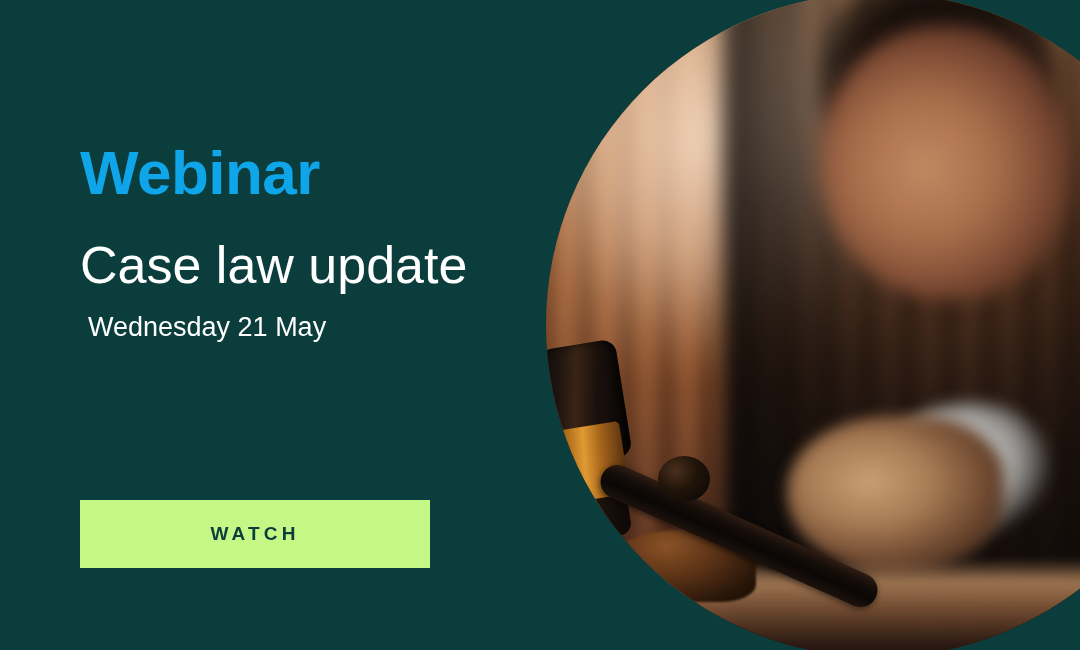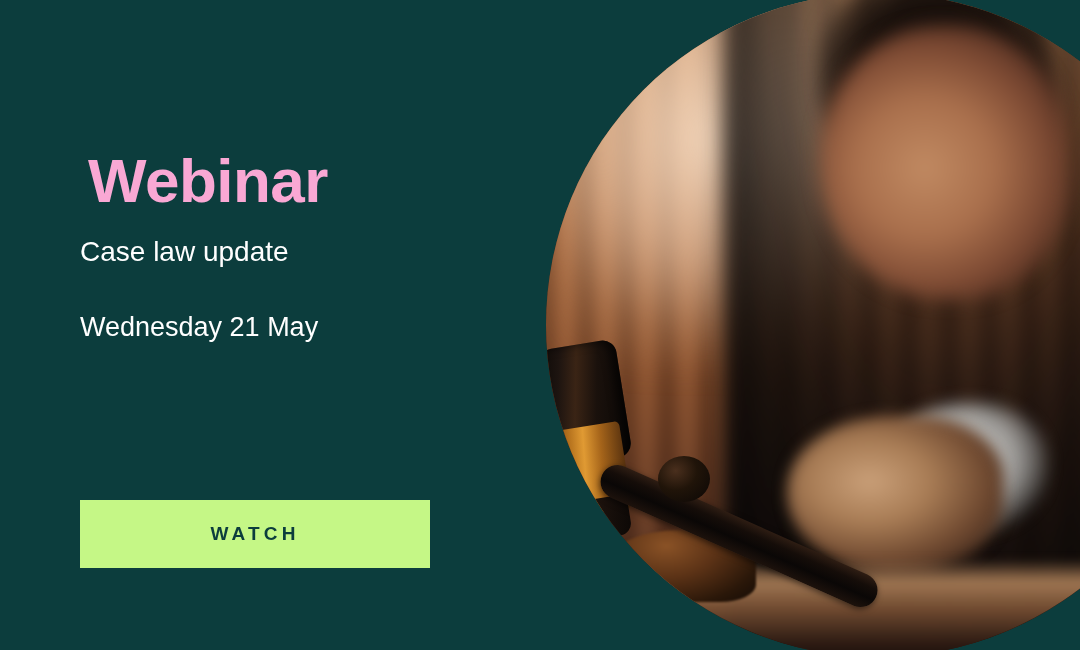"Webinar" .eyebrow { color: #f9a8d4 -> #0ea5e9; margin: 8px -> 0 }
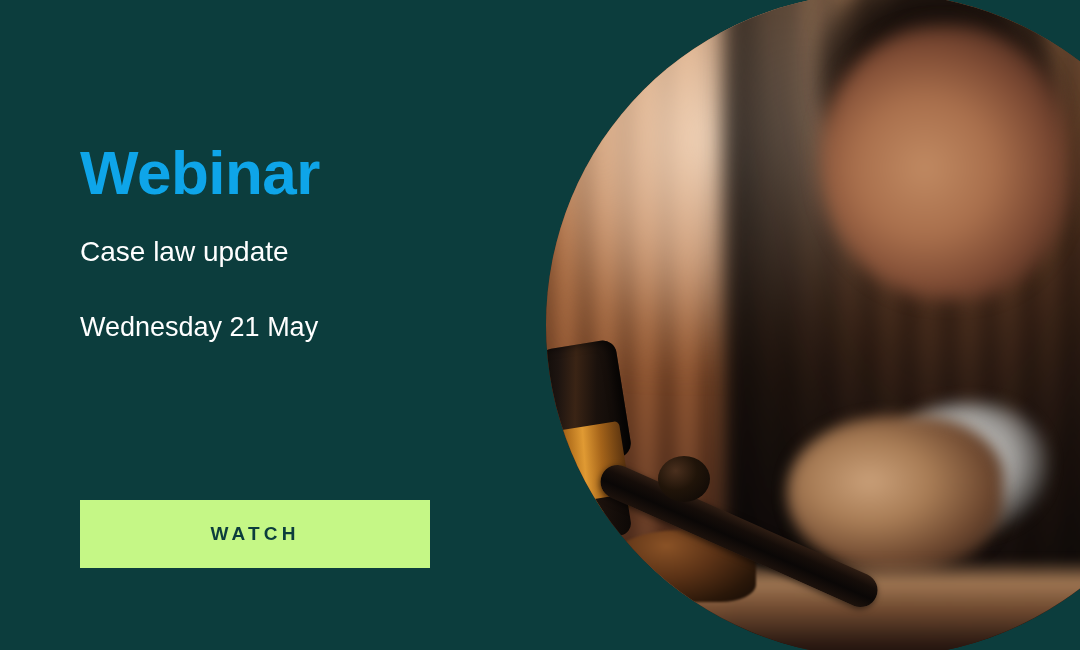"Case law update" .headline { font-size: 28px -> 52px }
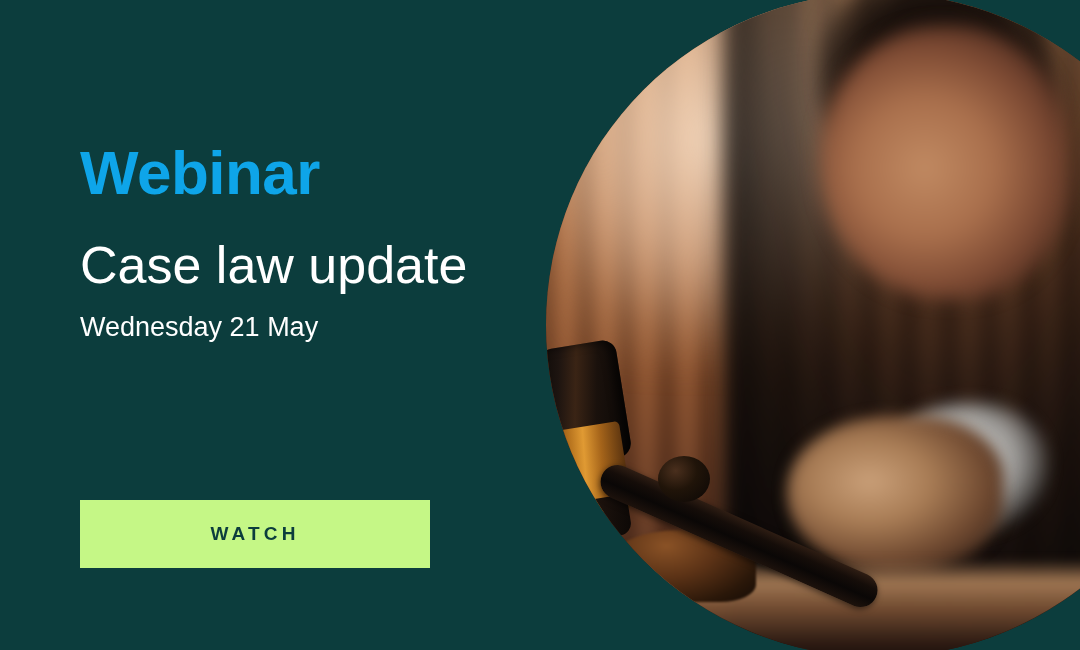"Wednesday 21 May" .schedule { left: 0 -> 8px }
